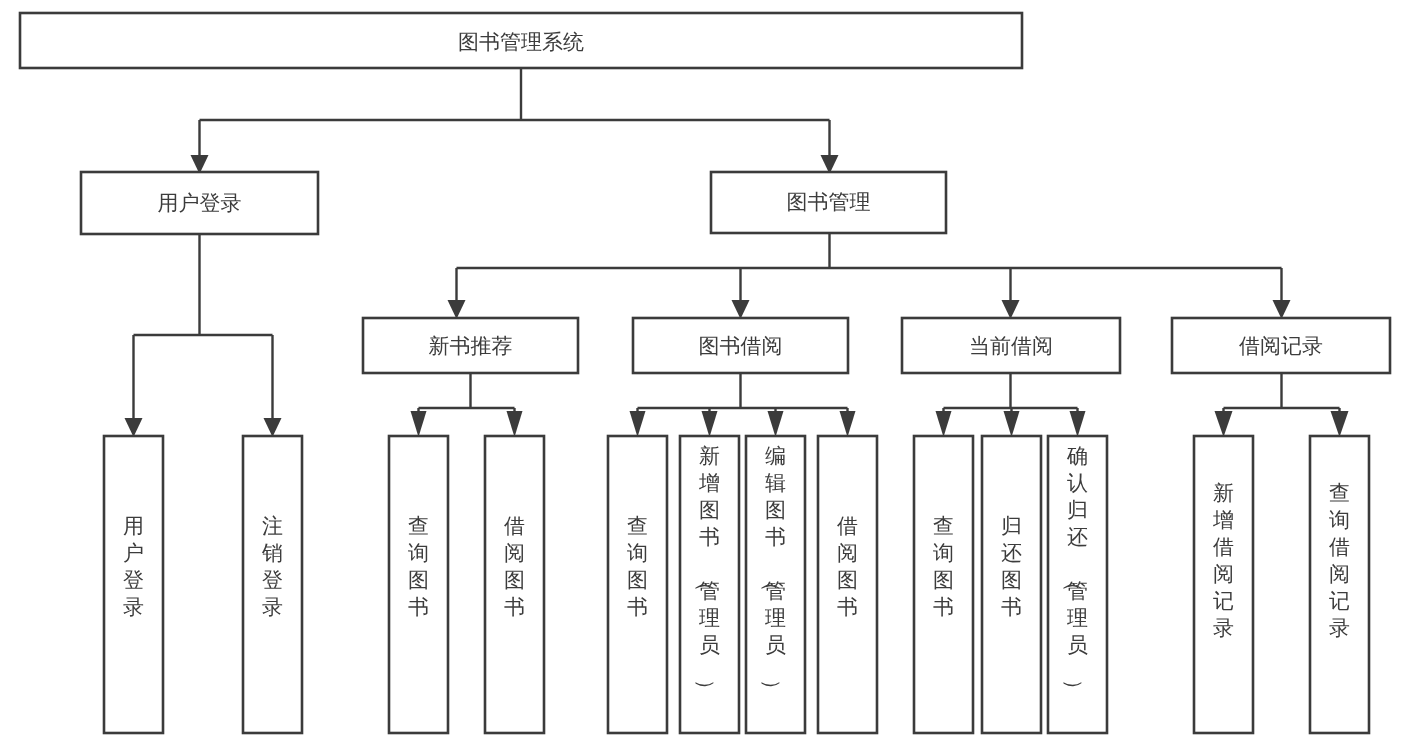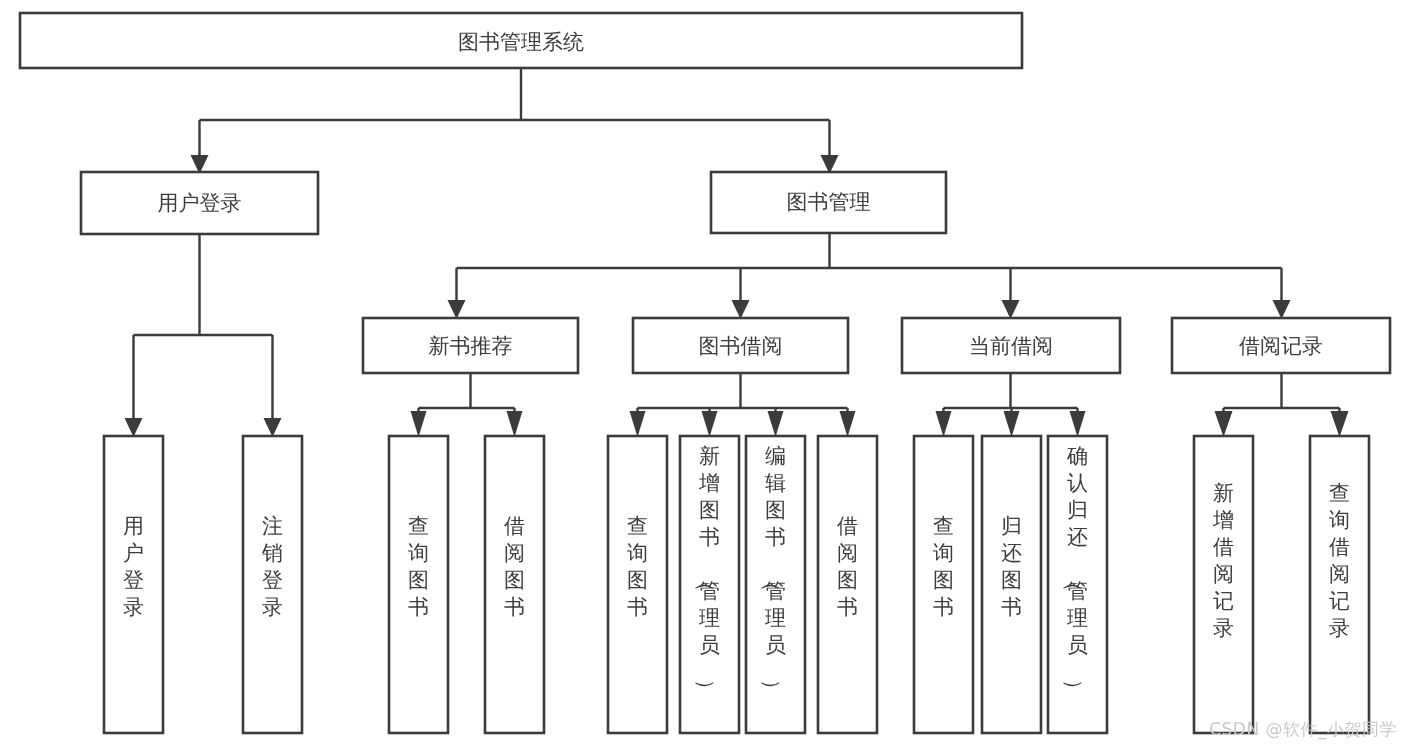"CSDN @软件_小贺同学" div.watermark { html: <div>CSDN @软件_小贺同学</div> -> none }
